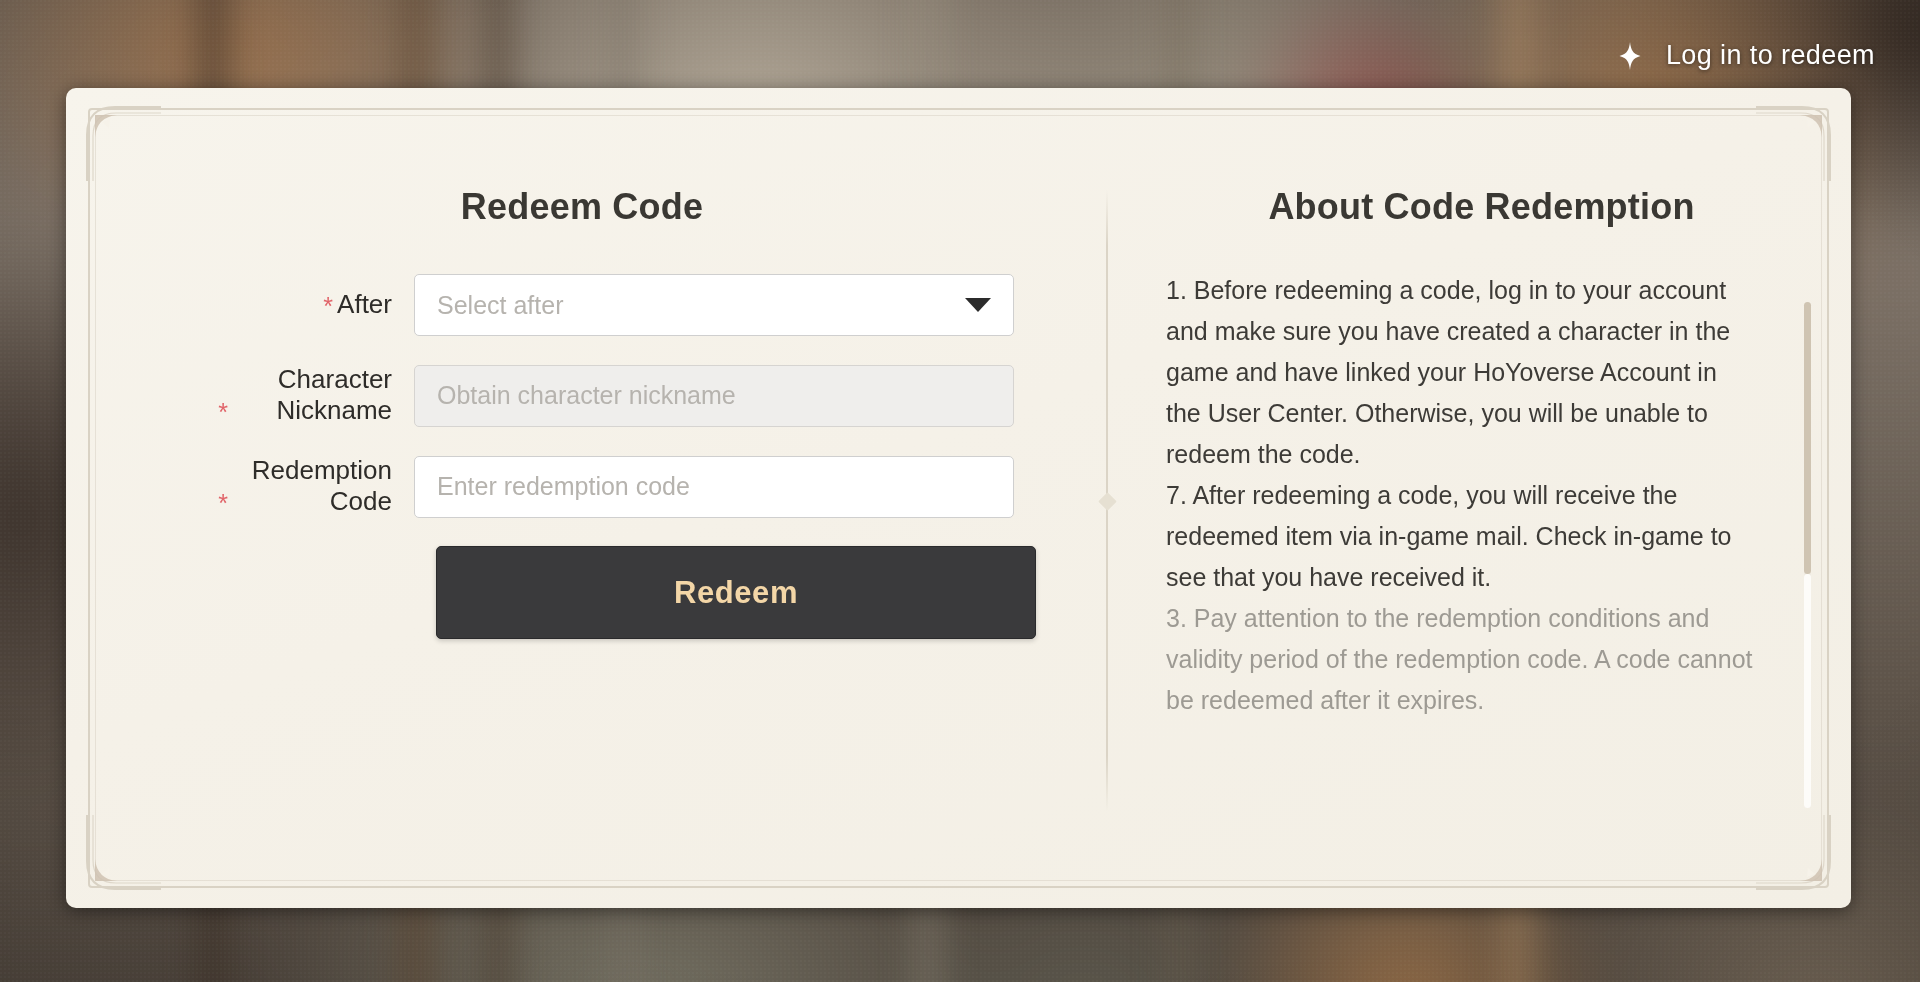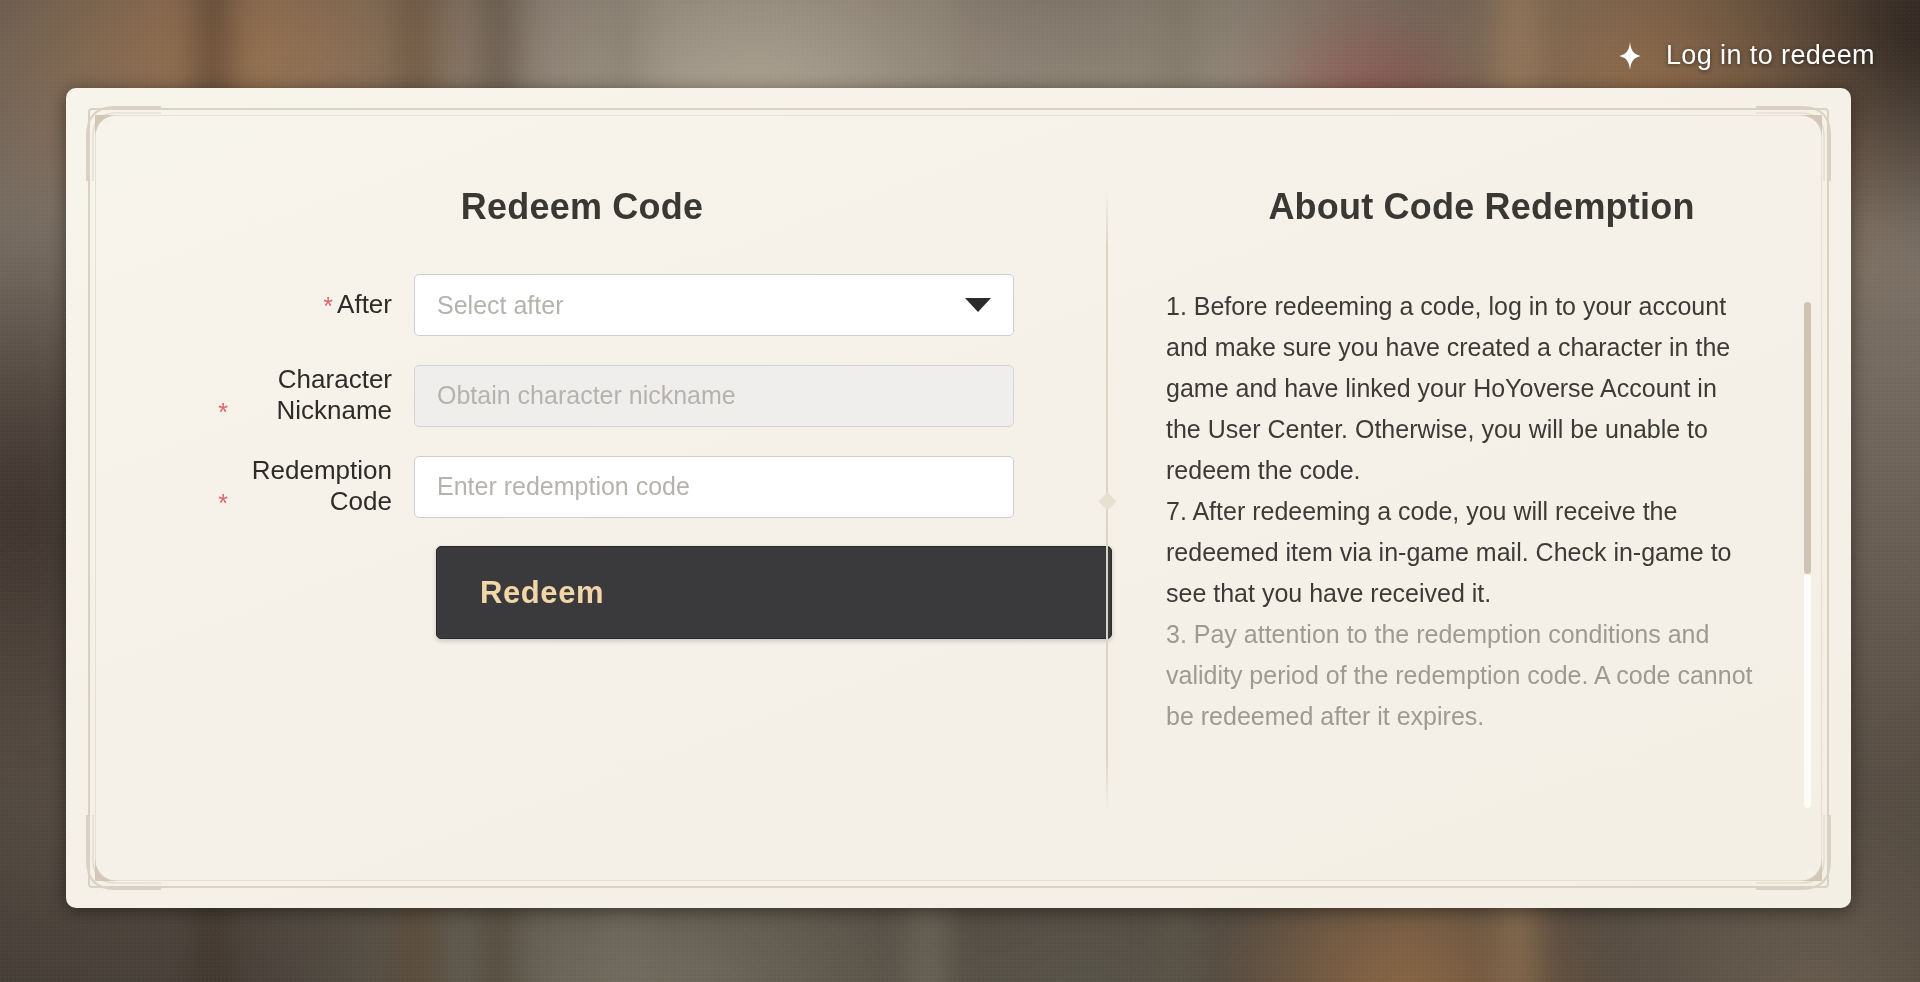"1. Before redeeming a code," #notes-viewport { margin-top: 58px -> 42px }
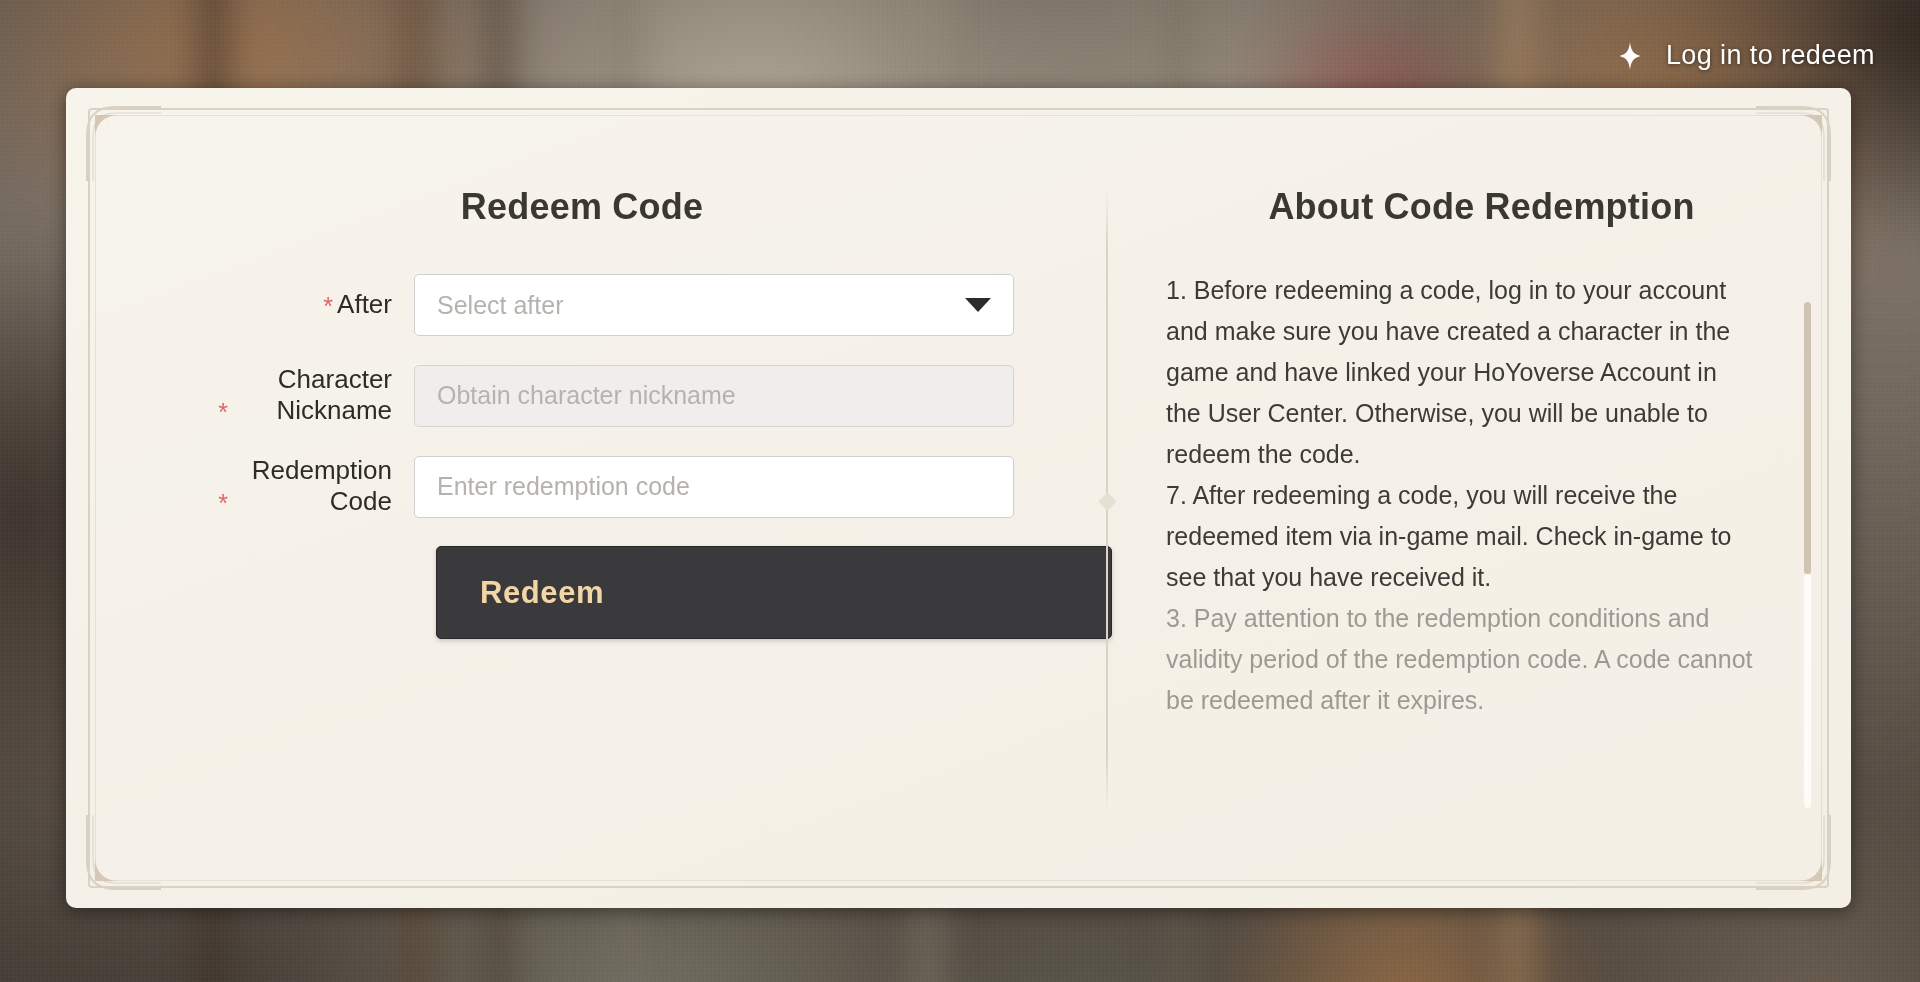"Redeem" #redeem-button { justify-content: none -> center; padding-left: 43px -> none; width: 676px -> 600px }
